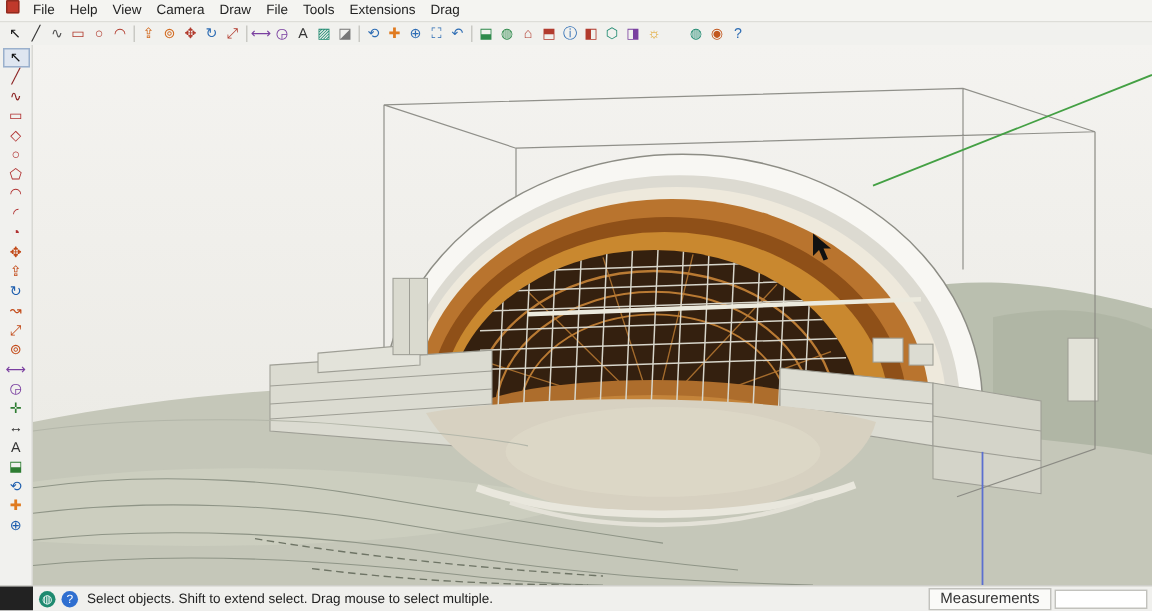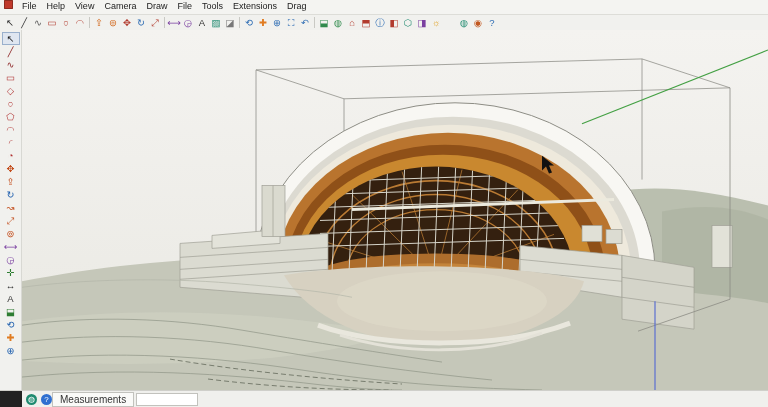"Select objects. Shift to extend" span.sb-hint { html: none -> <span>Select objects. Shift to extend select. Drag mouse to select multiple.</span> }
